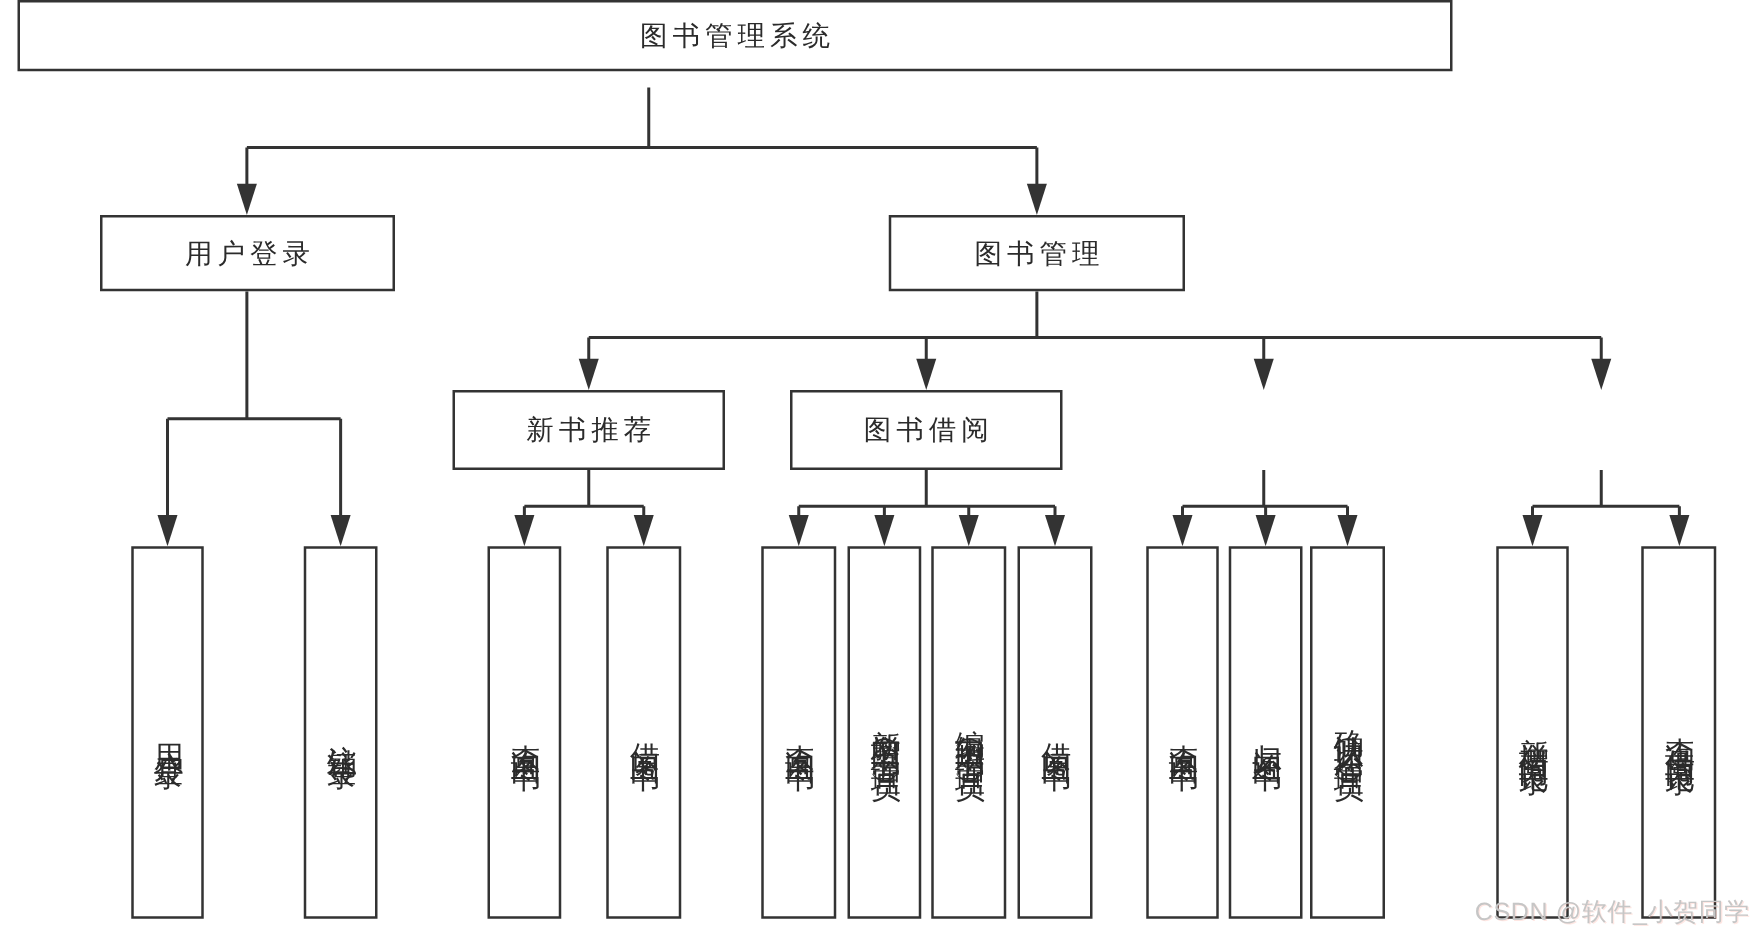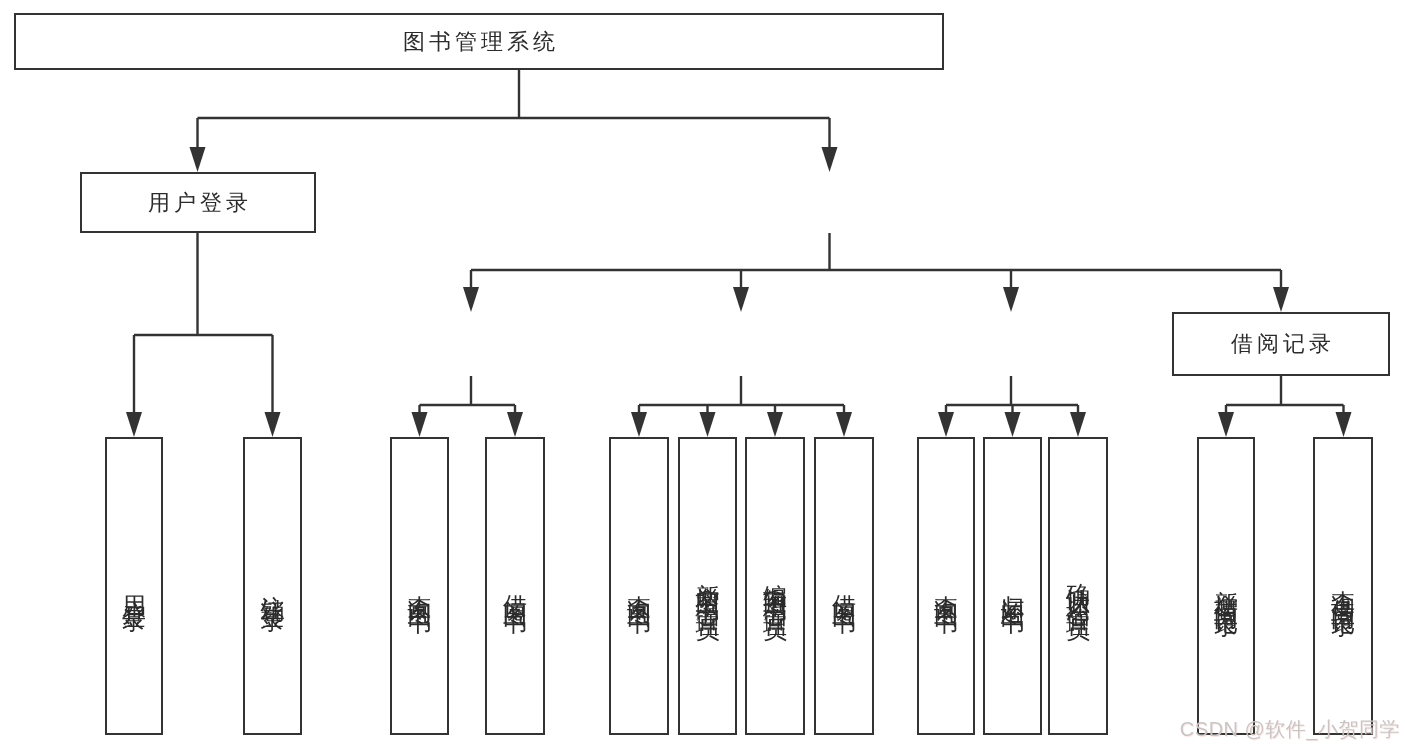"图书管理系统" div.box { top: 13px -> 0; width: 930px -> 1148px }
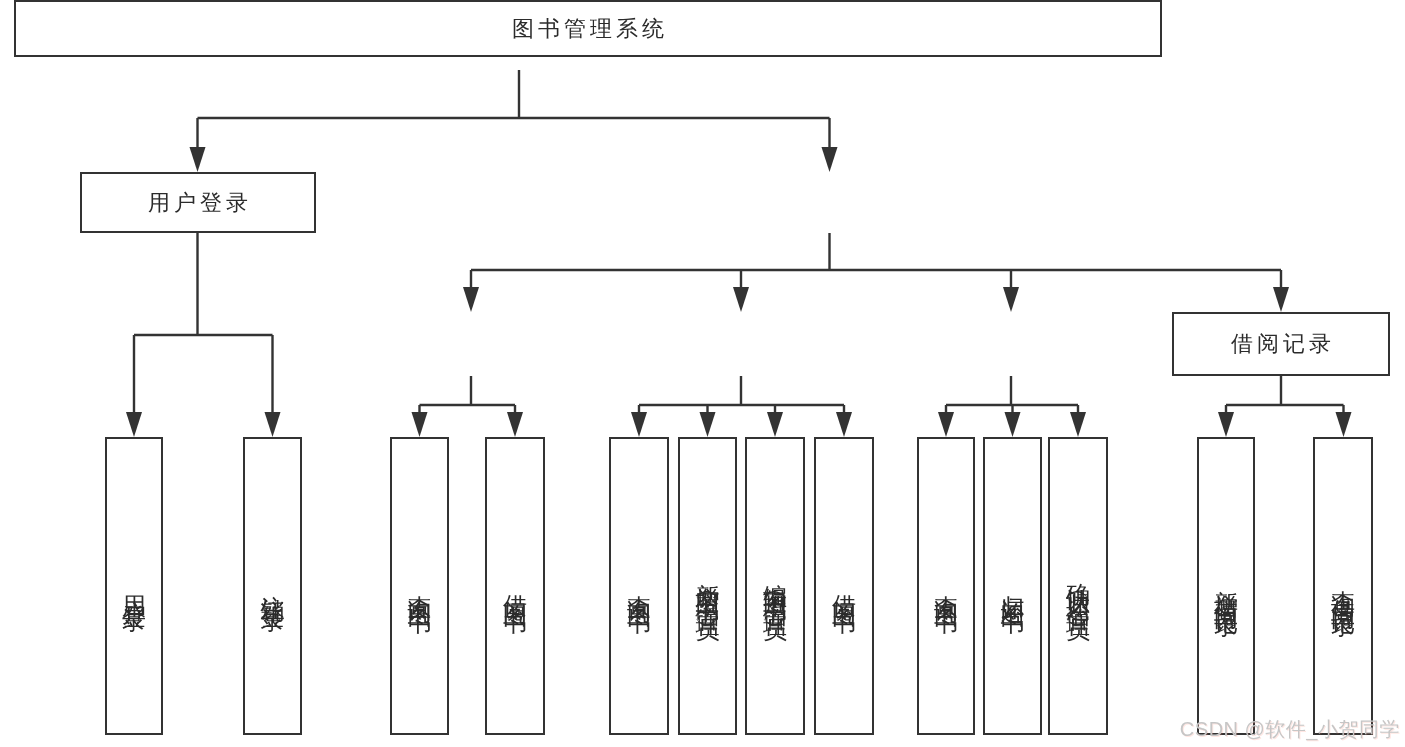"图书管理" div.box { html: none -> <div> <span>图书管理</span> </div> }
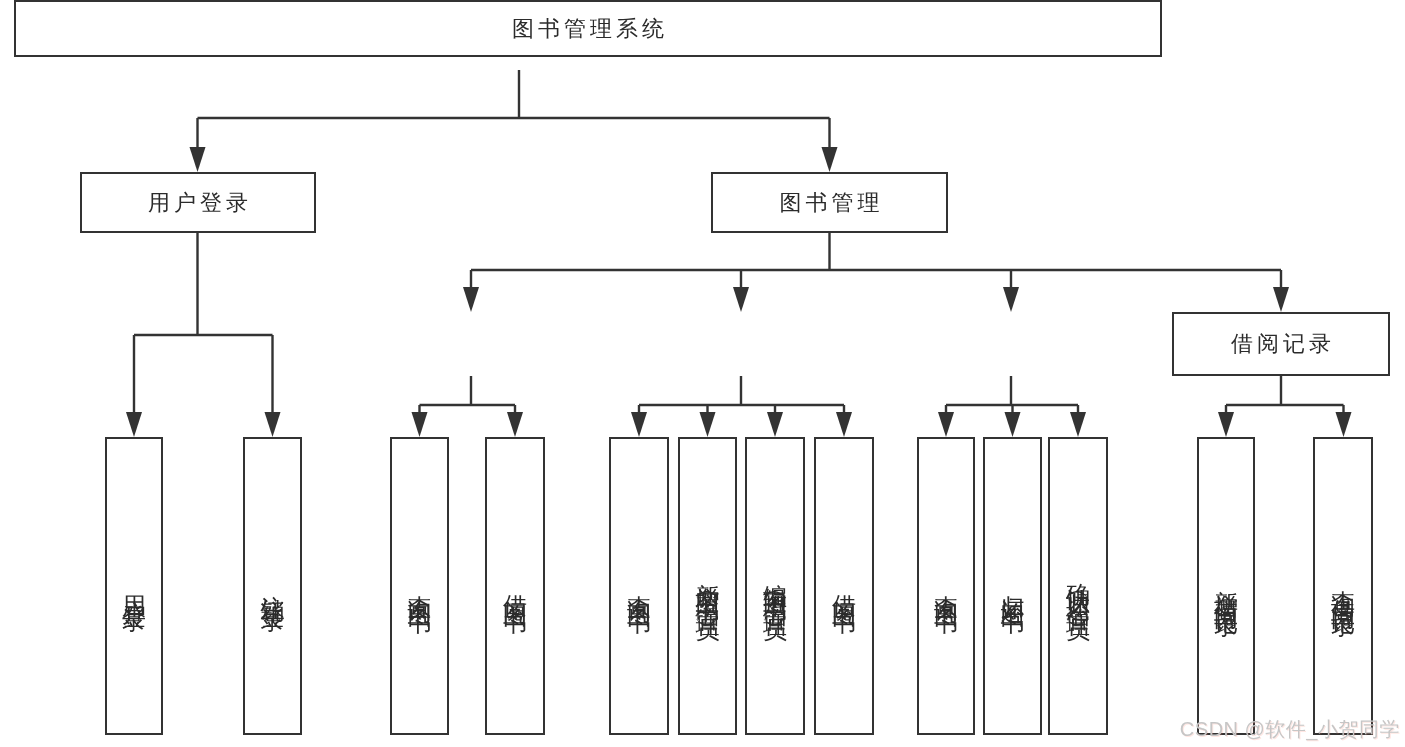"新书推荐" div.box { html: none -> <div> <span>新书推荐</span> </div> }
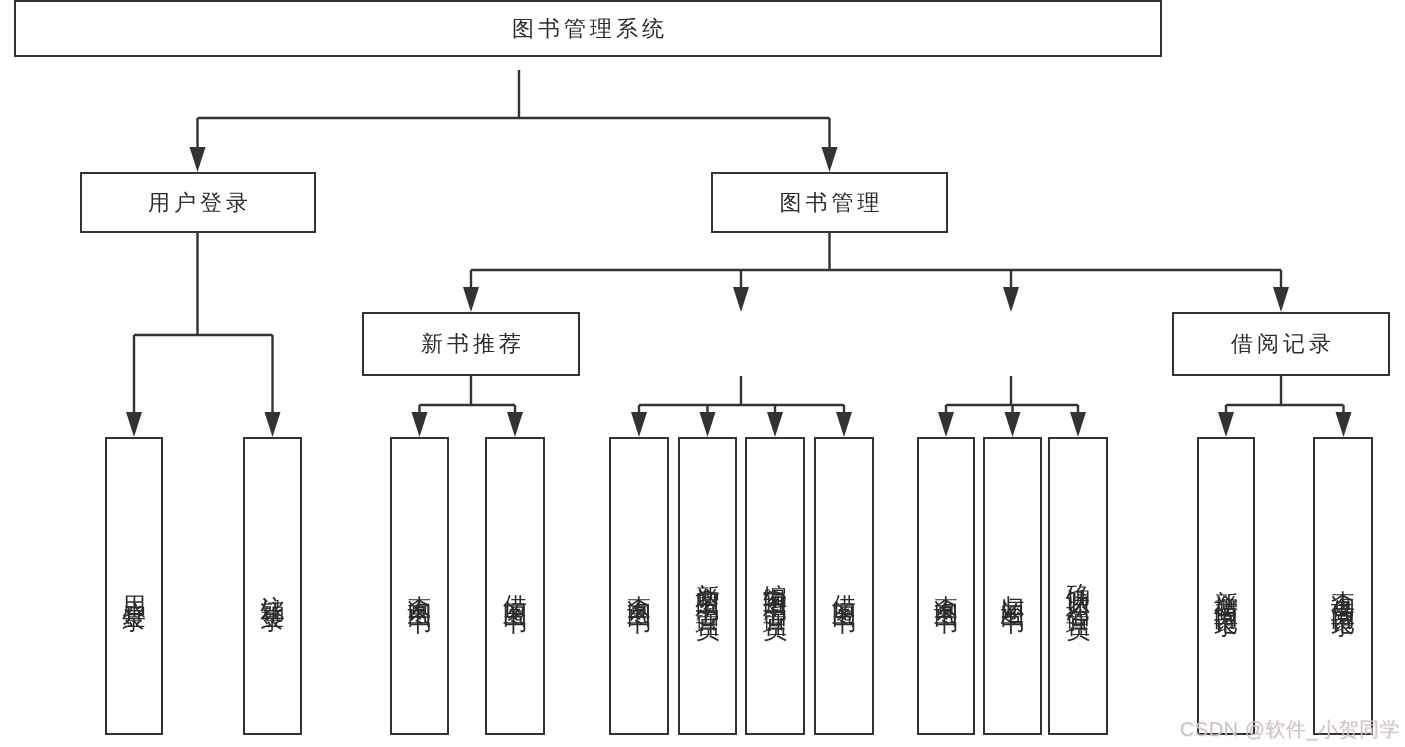"图书借阅" div.box { html: none -> <div> <span>图书借阅</span> </div> }
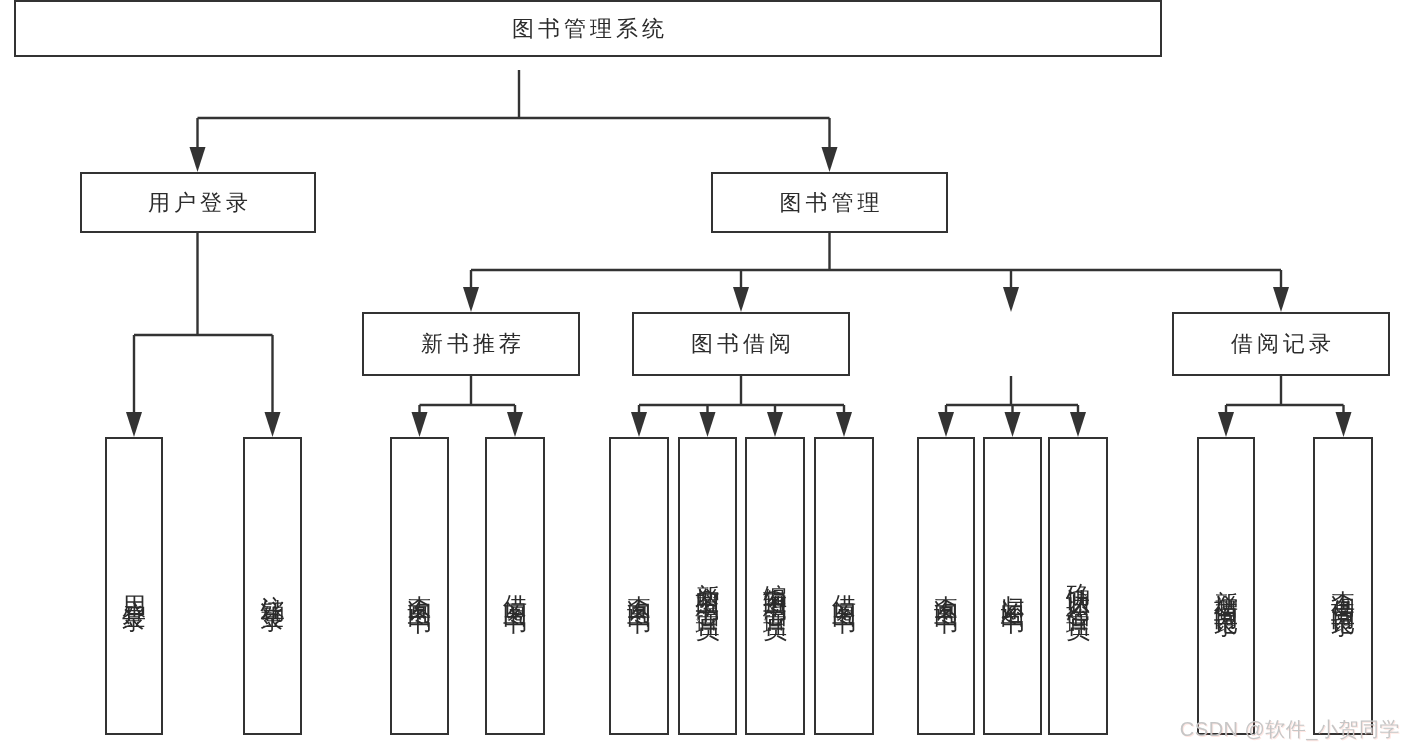"借阅记录" div.box { html: <div> <span>借阅记录</span> </div> -> none }
